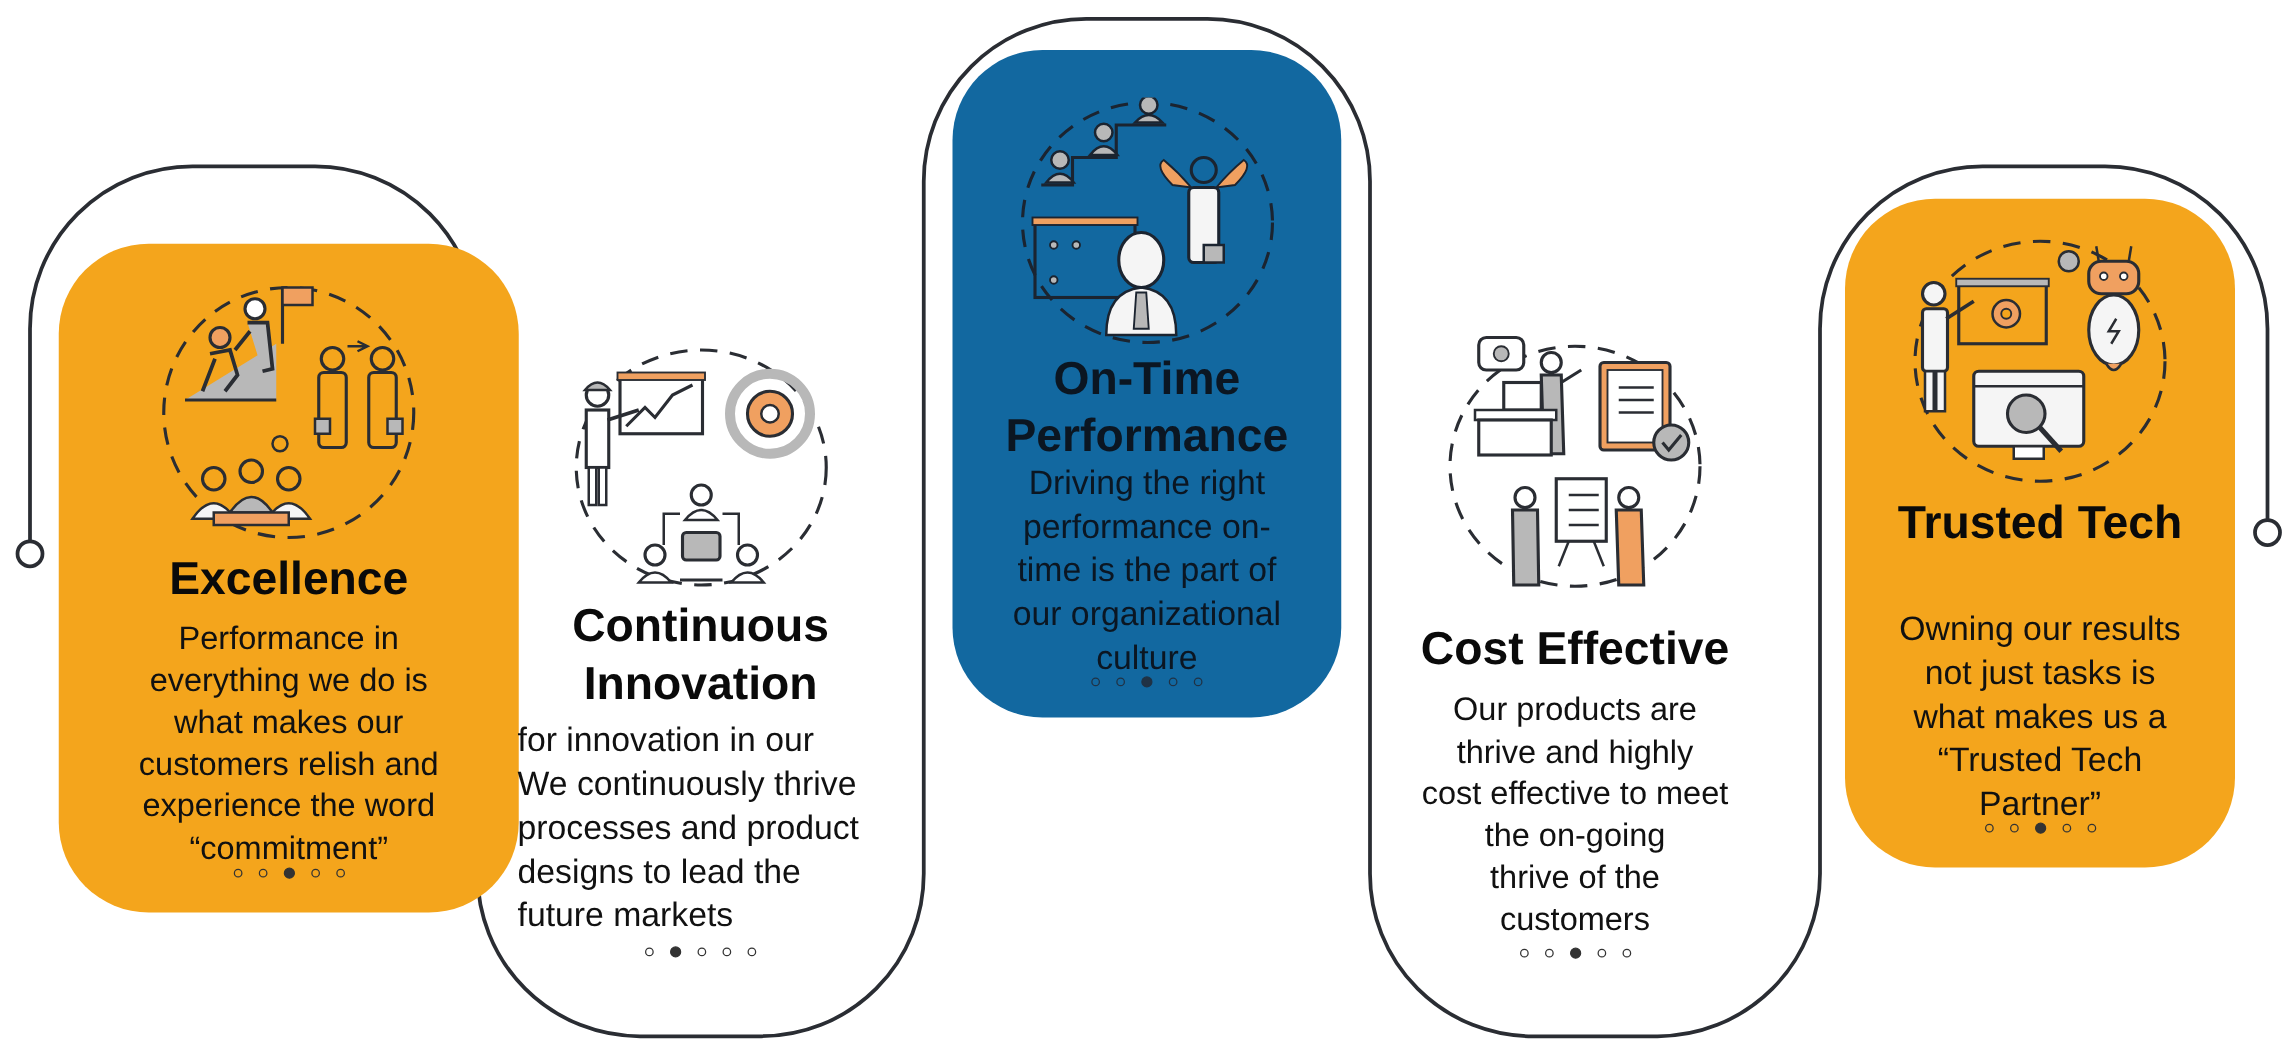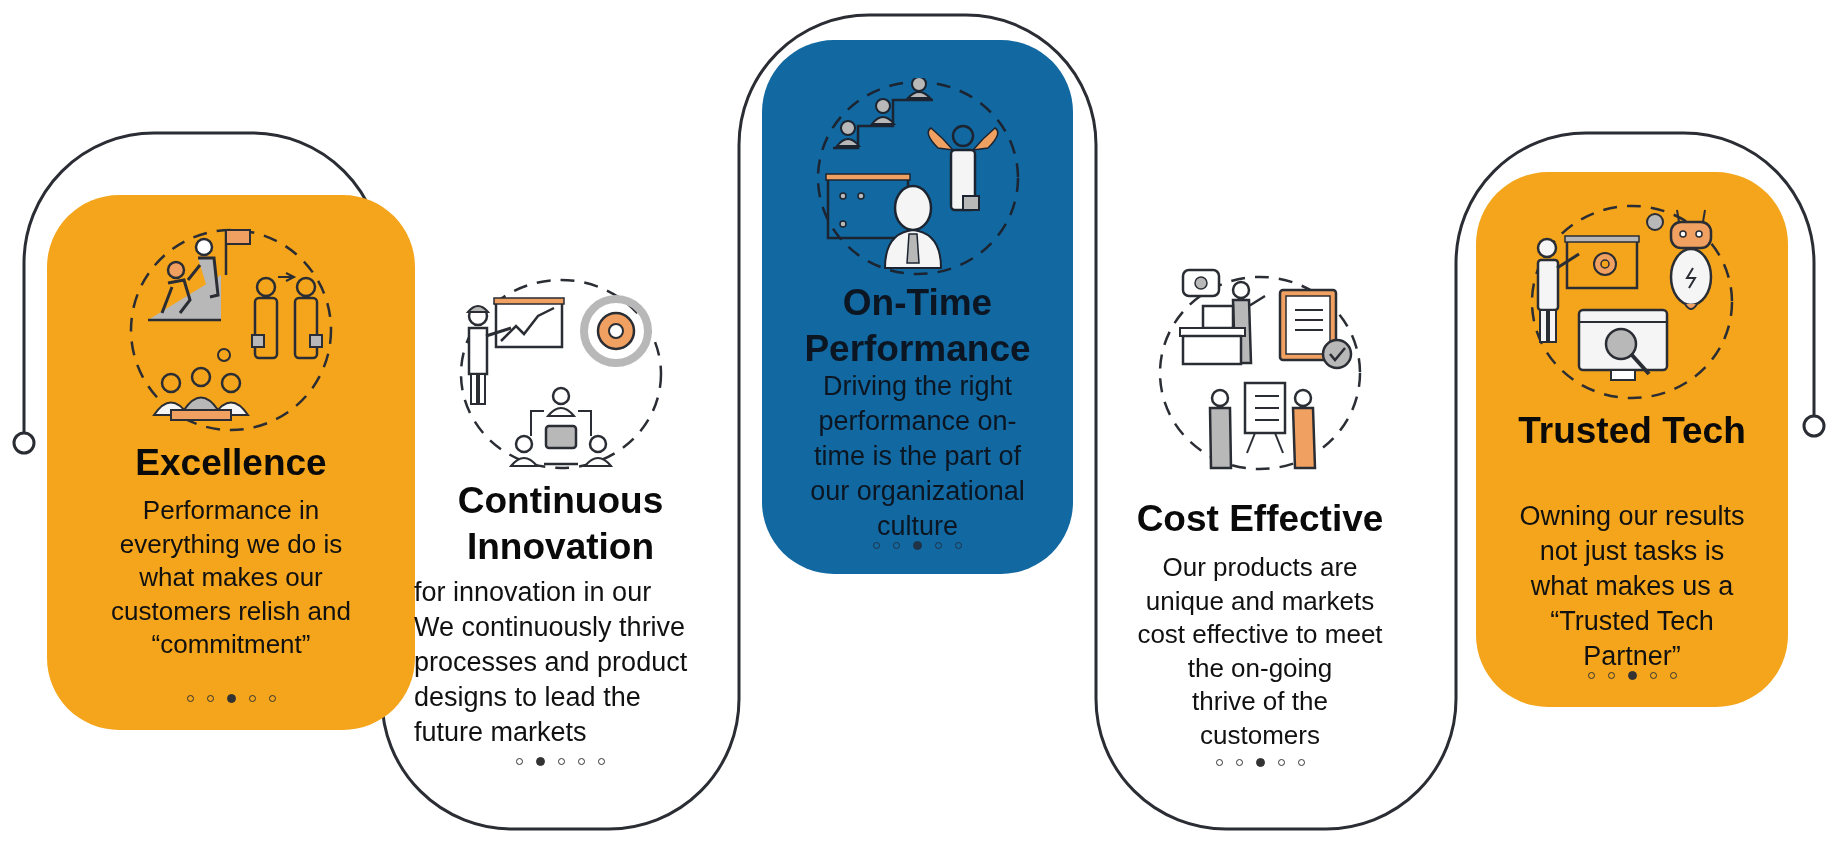"Trusted Tech" div.card { margin-top: 13px -> none }
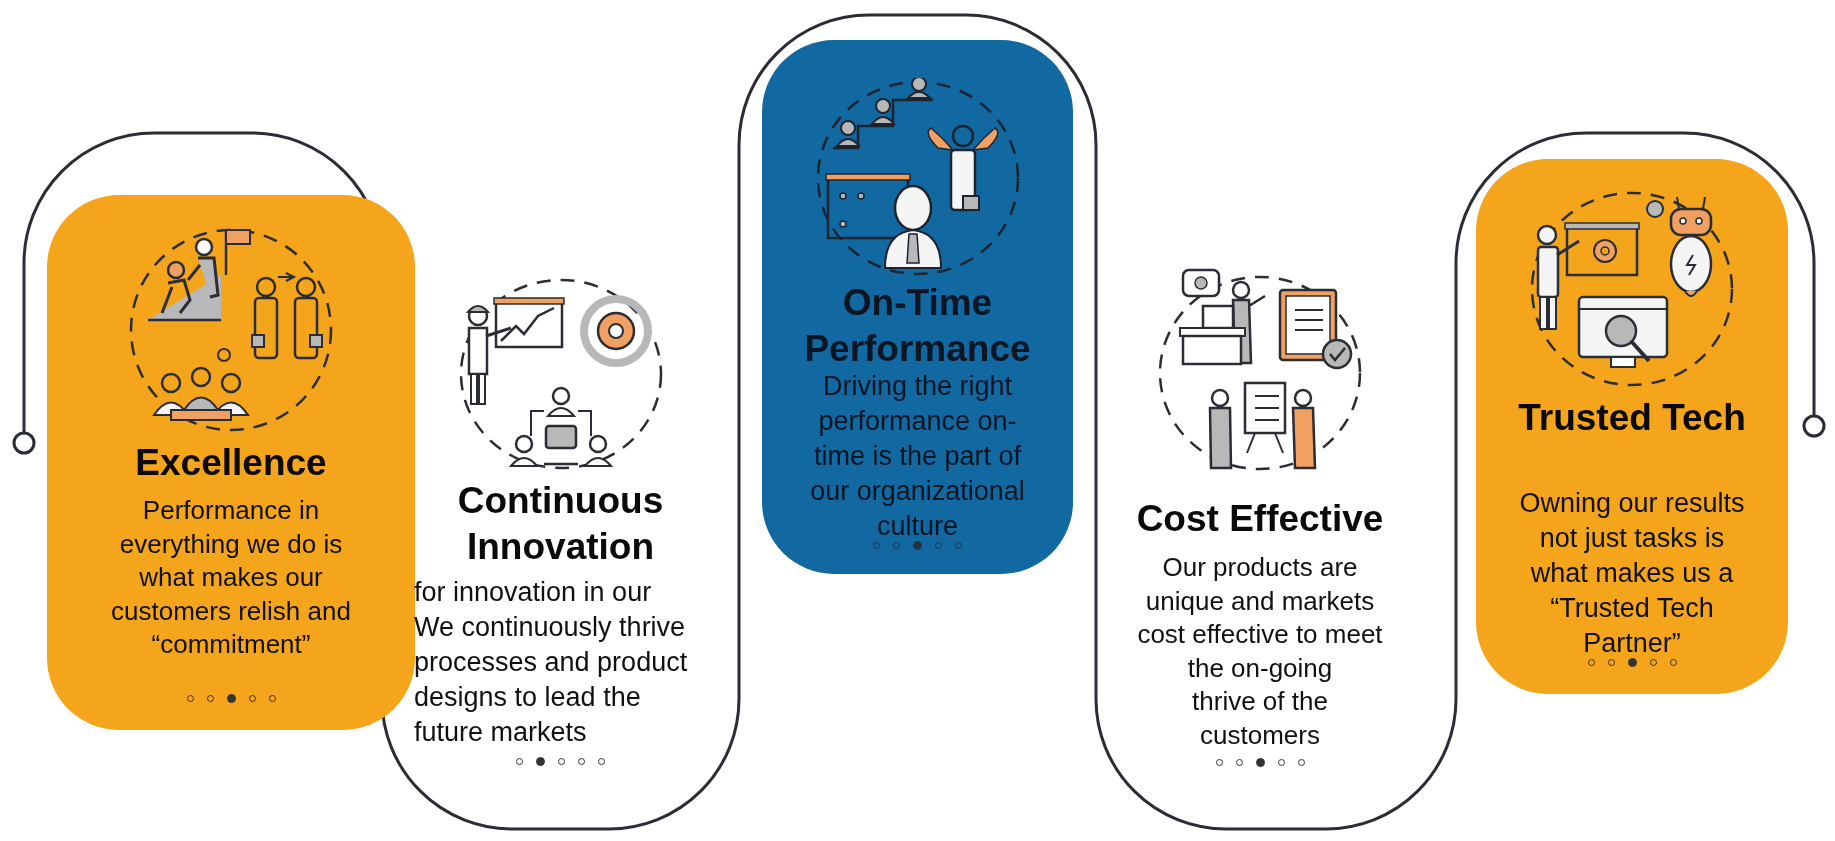"unique and markets" div { text: unique and markets -> thrive and highly }
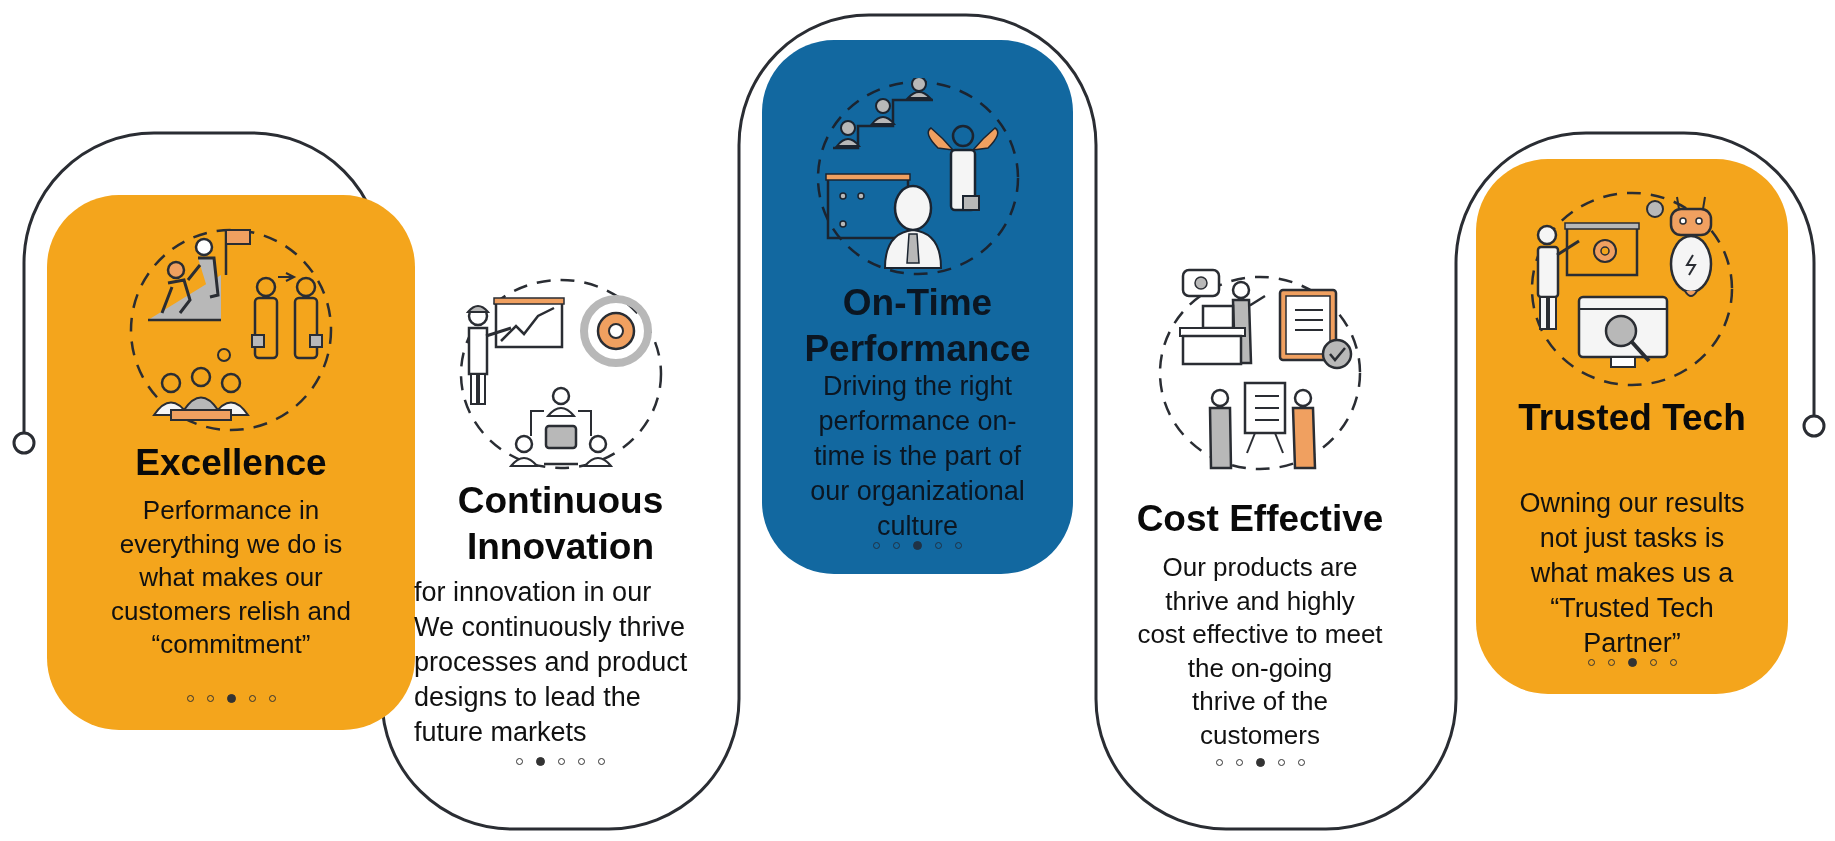"experience the word" div { html: none -> <div>experience the word</div> }
